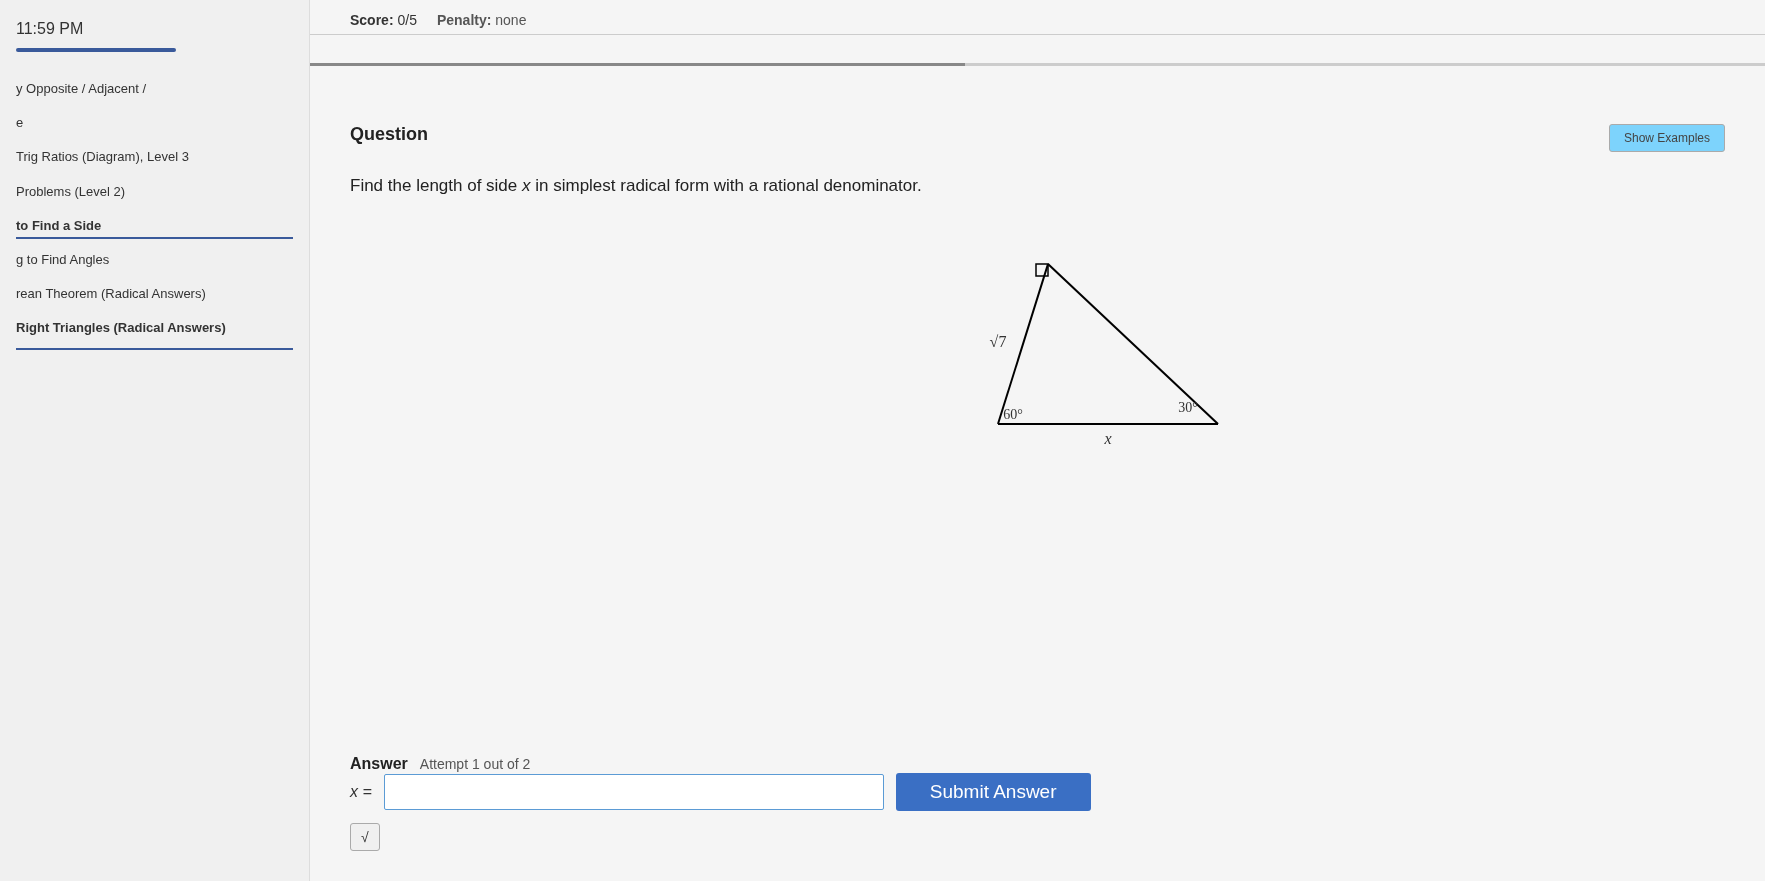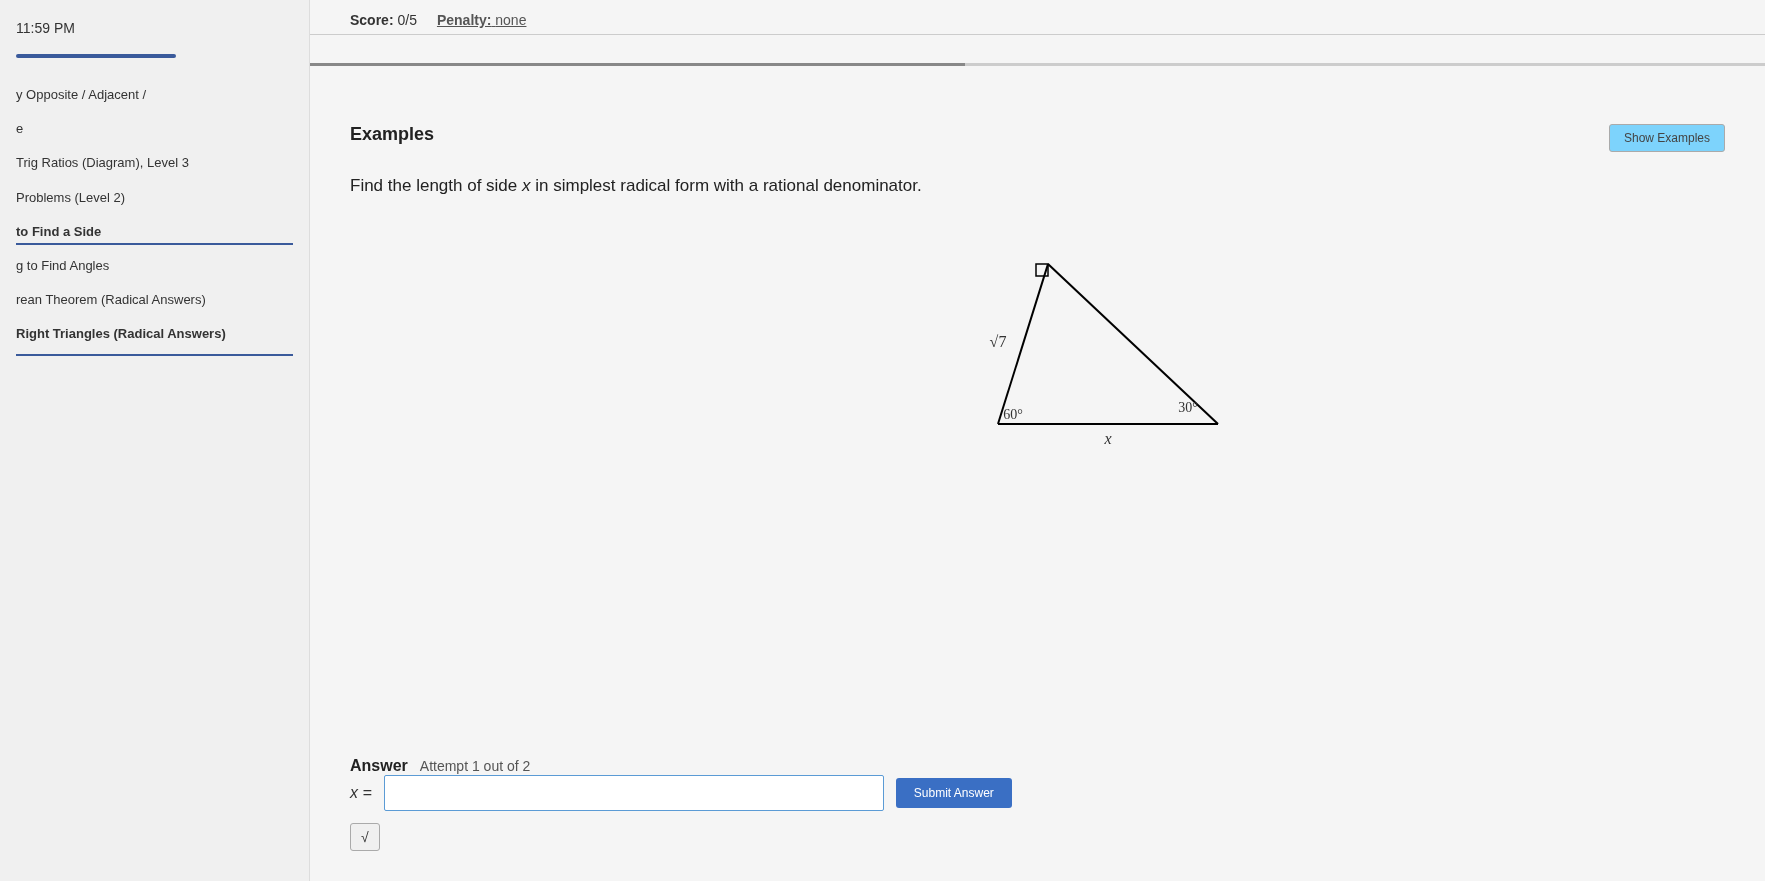"11:59 PM" .sidebar-time { font-size: 14px -> 16px; margin-bottom: 10px -> 2px }
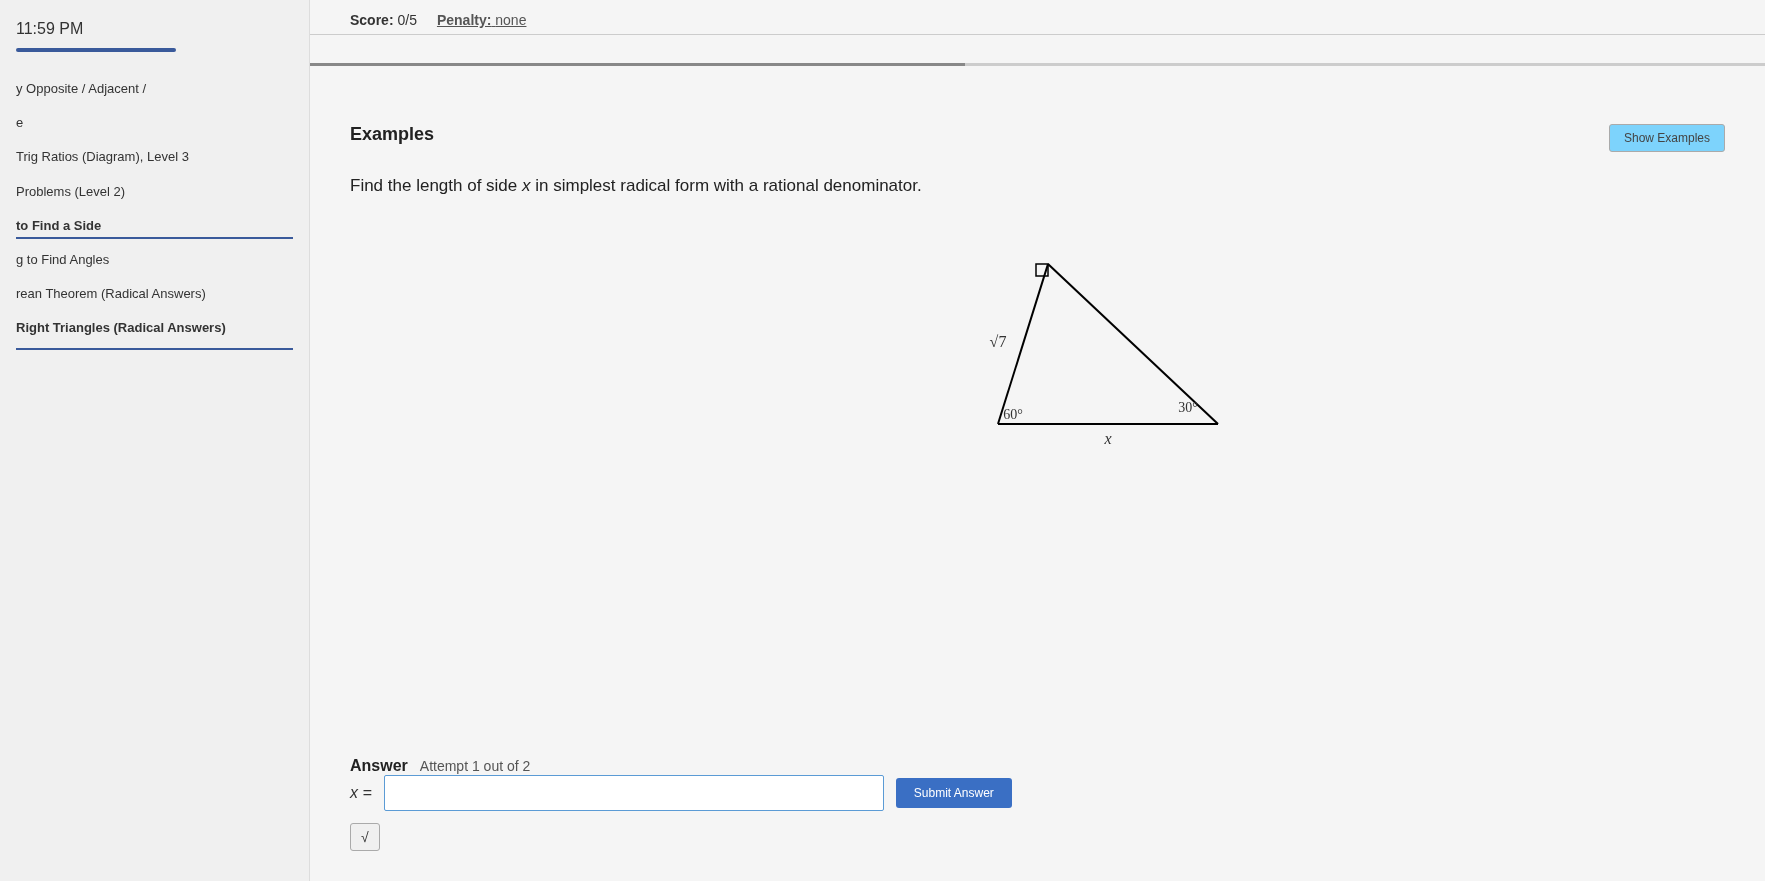"Penalty: none" .penalty-text { text-decoration: underline -> none }
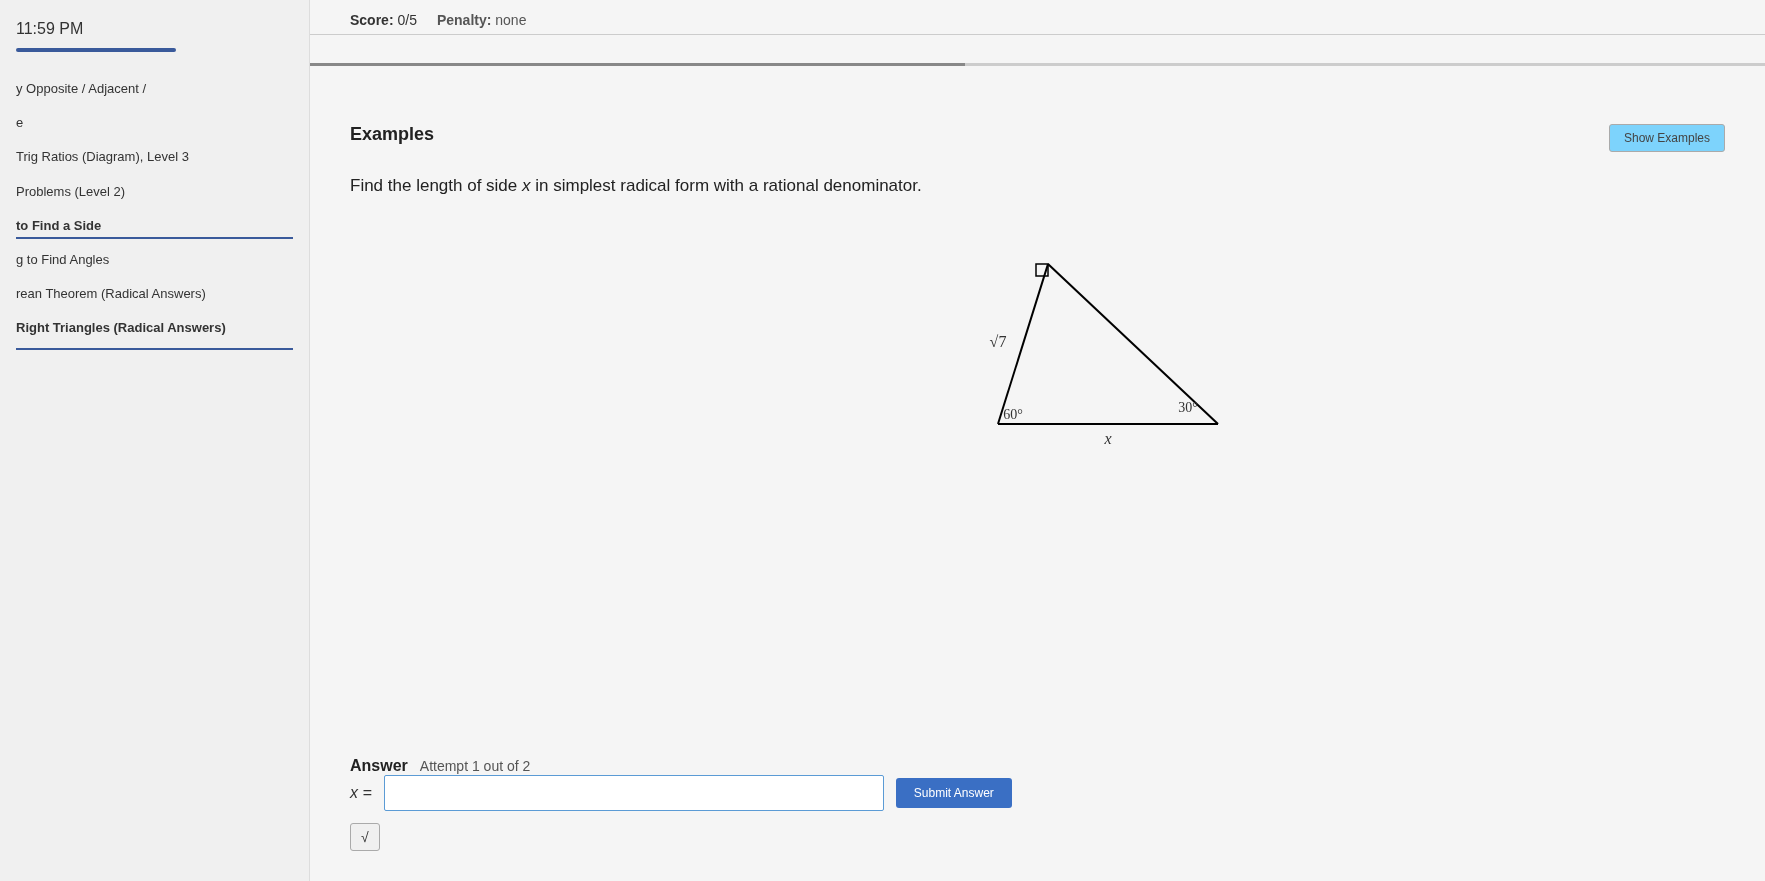"Examples" div.question-title { text: Examples -> Question }
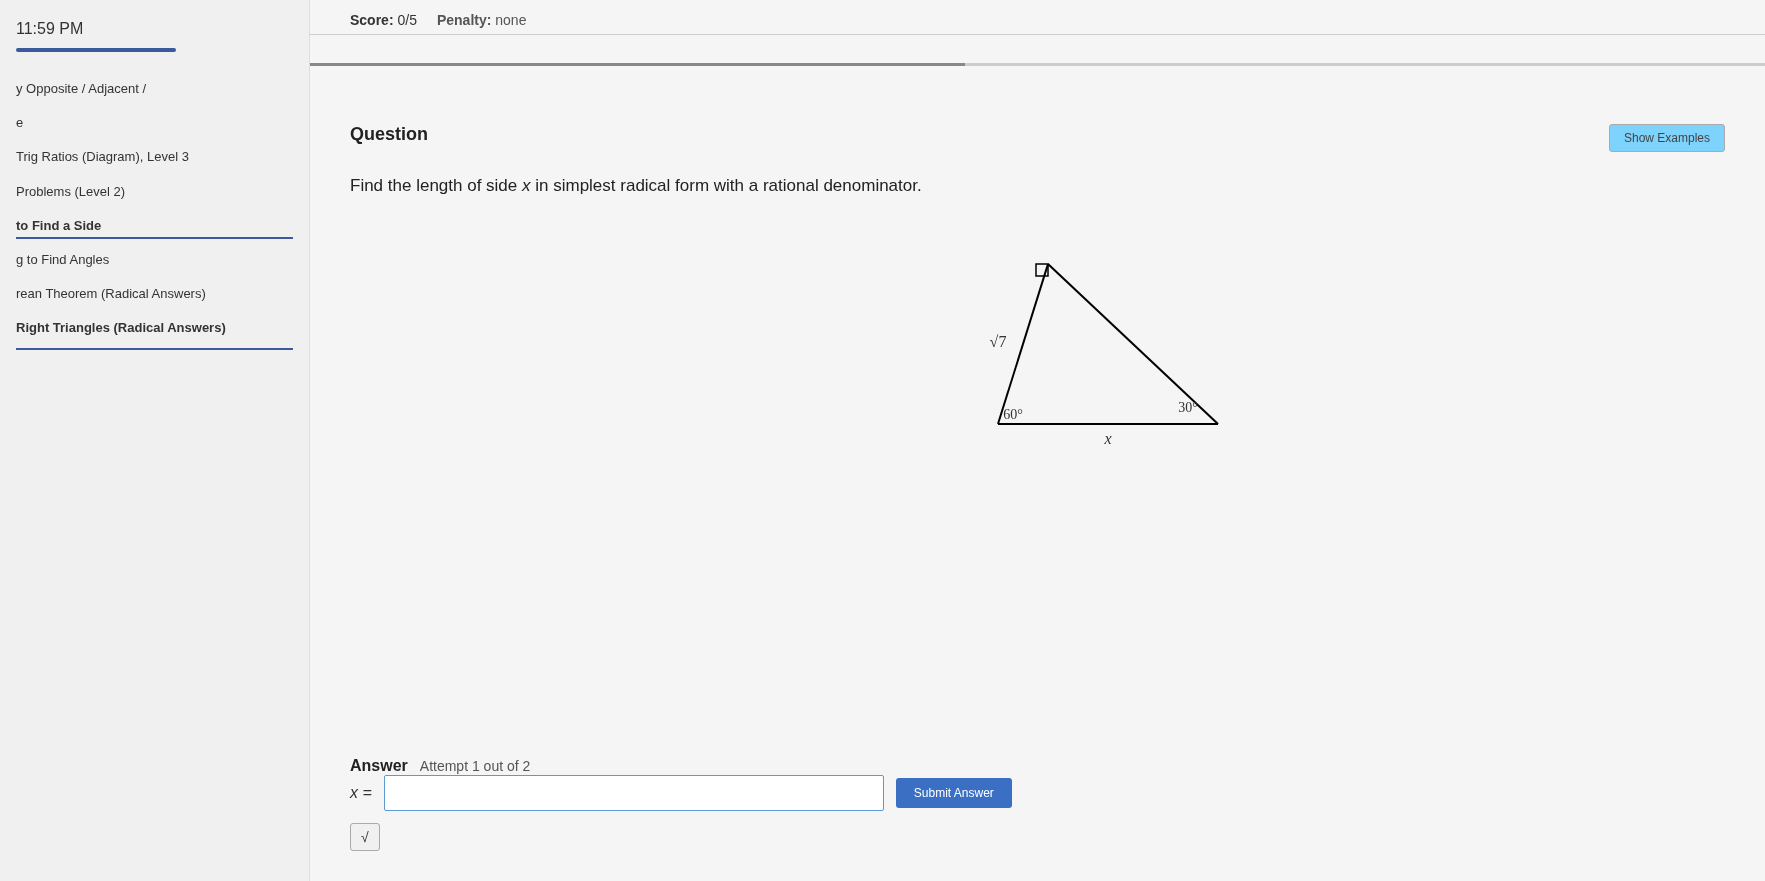"Submit Answer" .submit-btn { font-size: 12px -> 19px; padding: 8px 18px -> 8px 34px }
